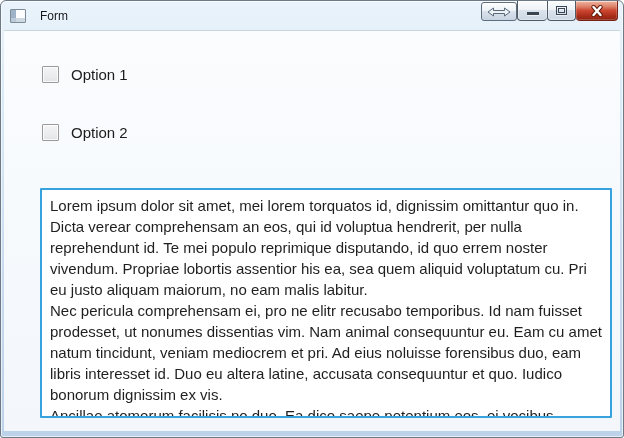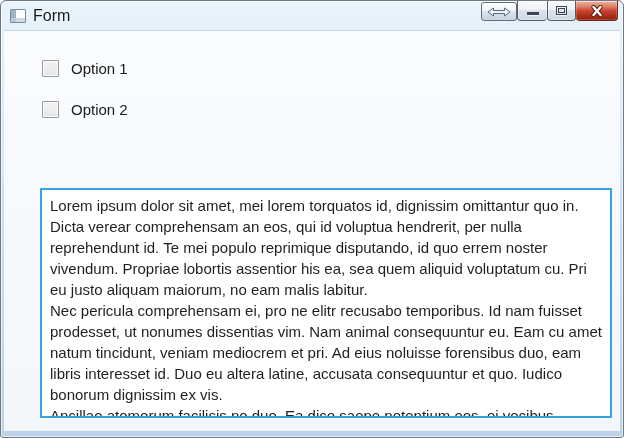"Form" .window-title { font-size: 16px -> 12px; margin-left: 7px -> 14px }
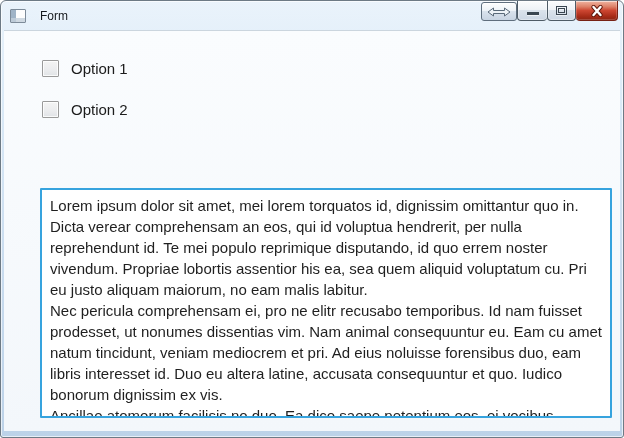"Option 1" div.checkbox-row { top: 28px -> 34px }
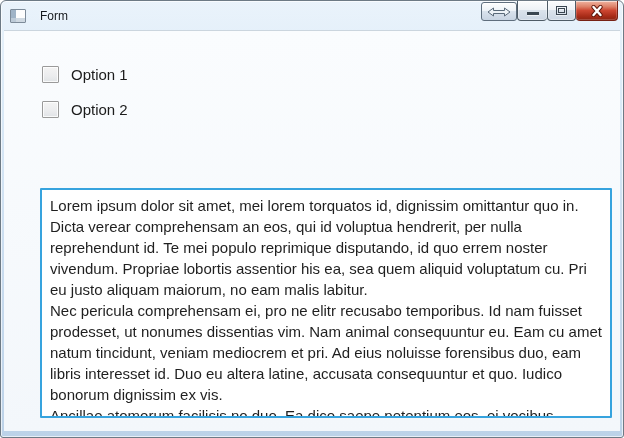"Option 2" div.checkbox-row { top: 69px -> 92px }
